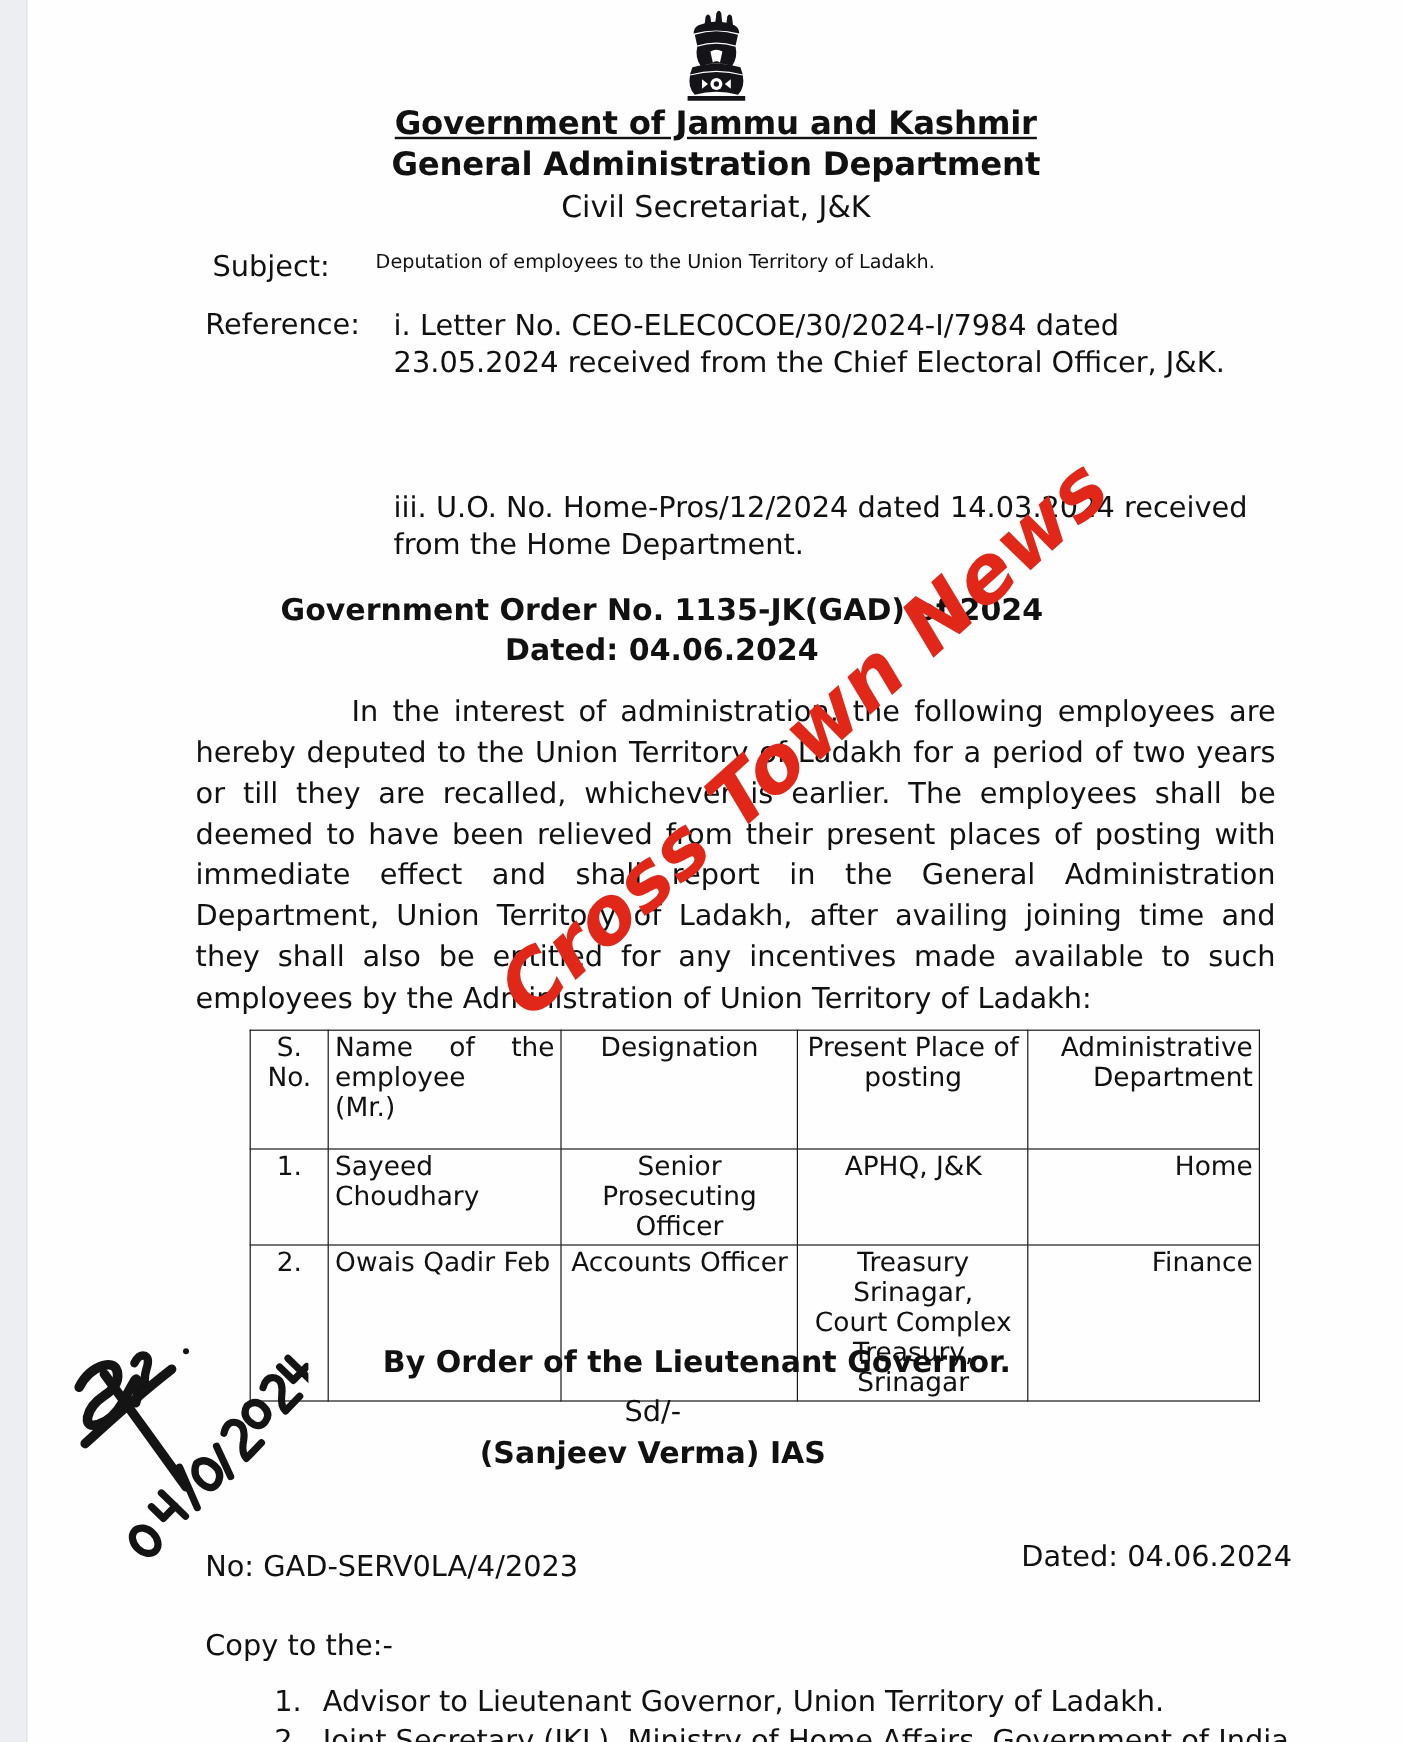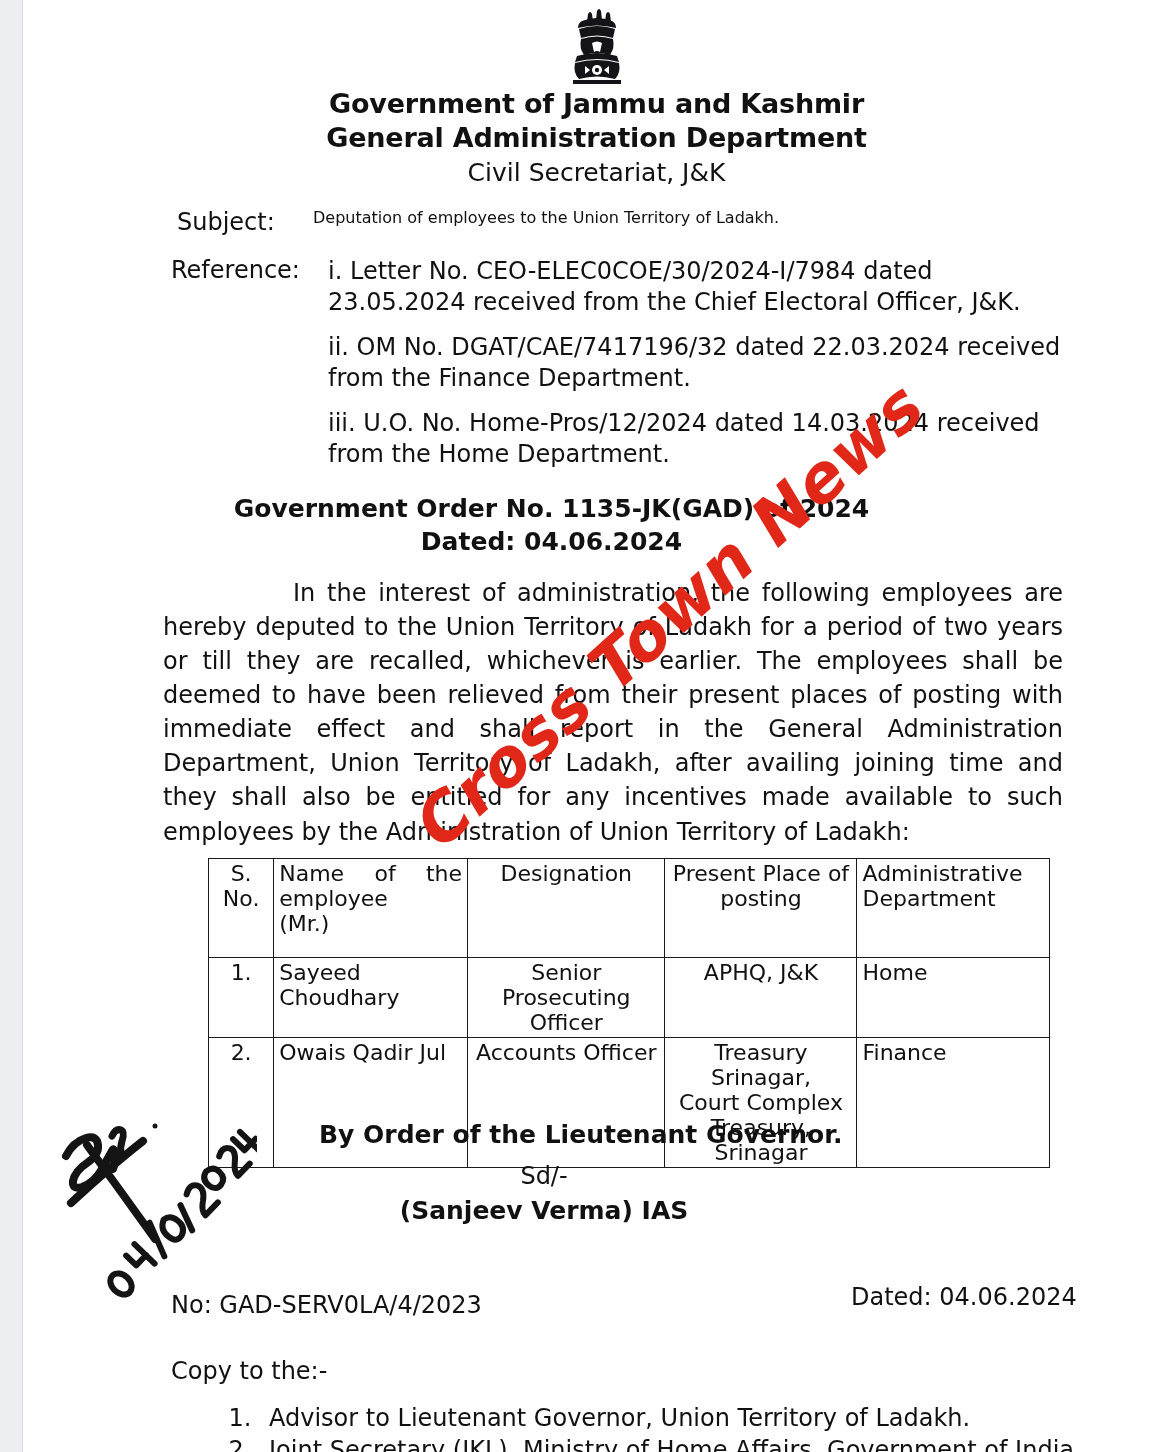"Government of Jammu and Kashmir" .org-line1 { text-decoration: none -> underline }
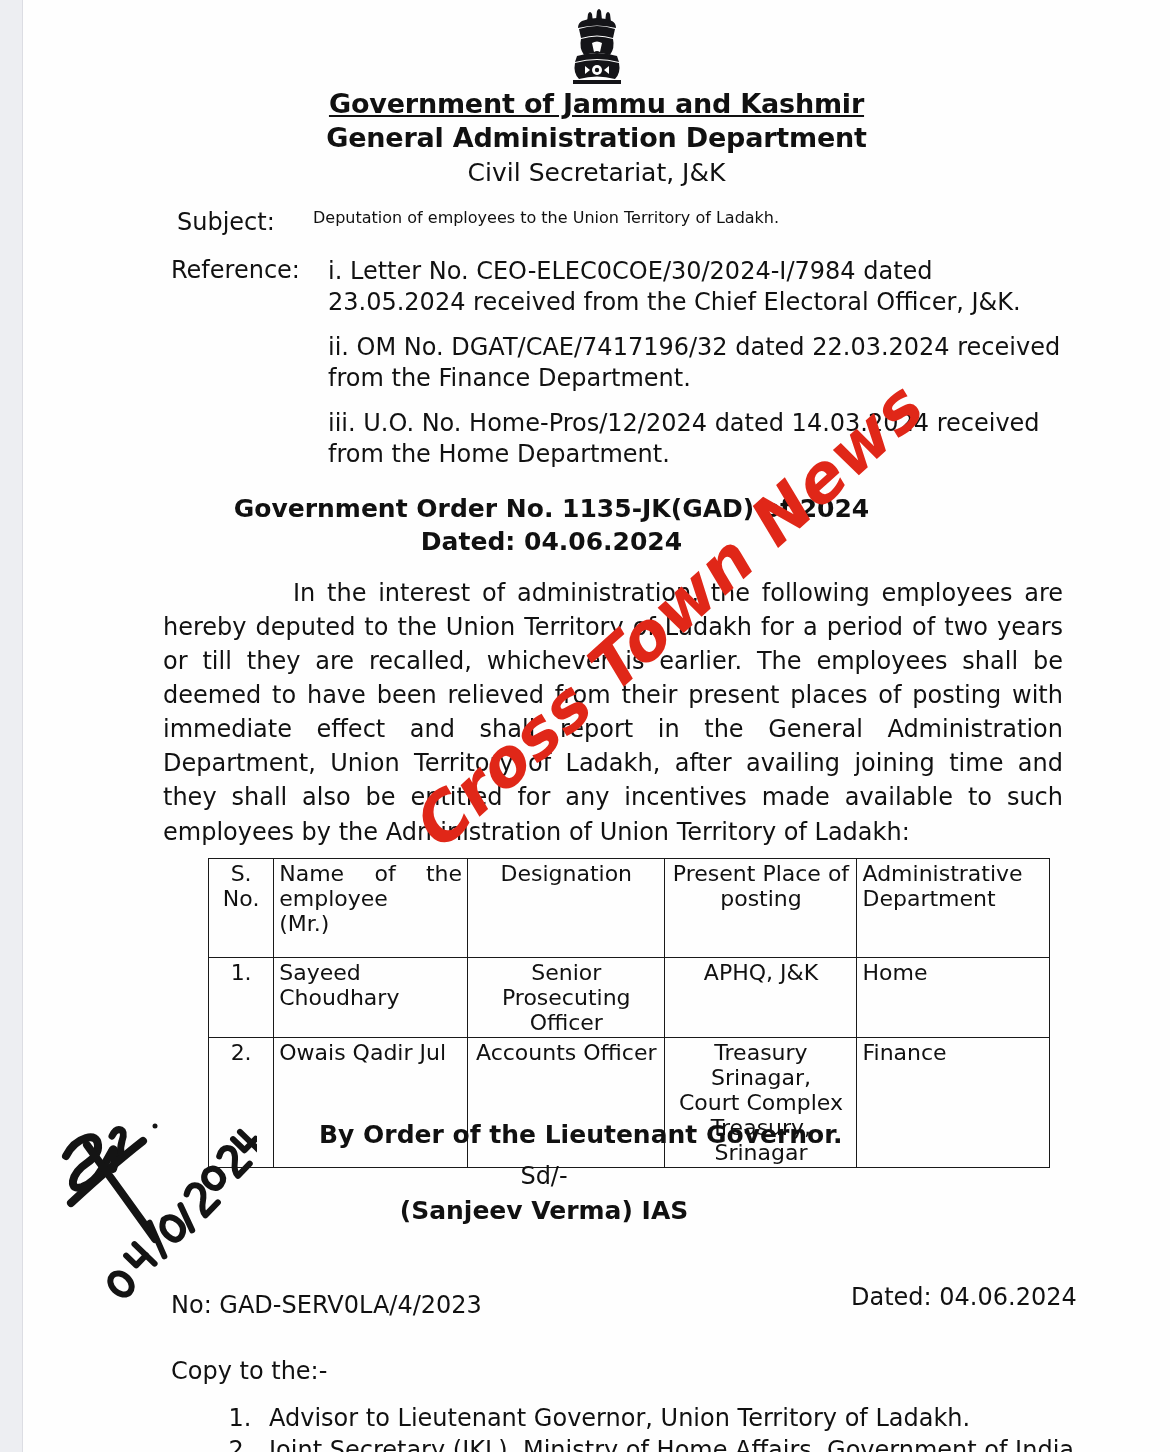"ii. OM No. DGAT/CAE/7417196/32 dated" div.ref-item { html: <div>ii. OM No. DGAT/CAE/7417196/32 dated 22.03.2024 received from the Finance Department.</div> -> none }
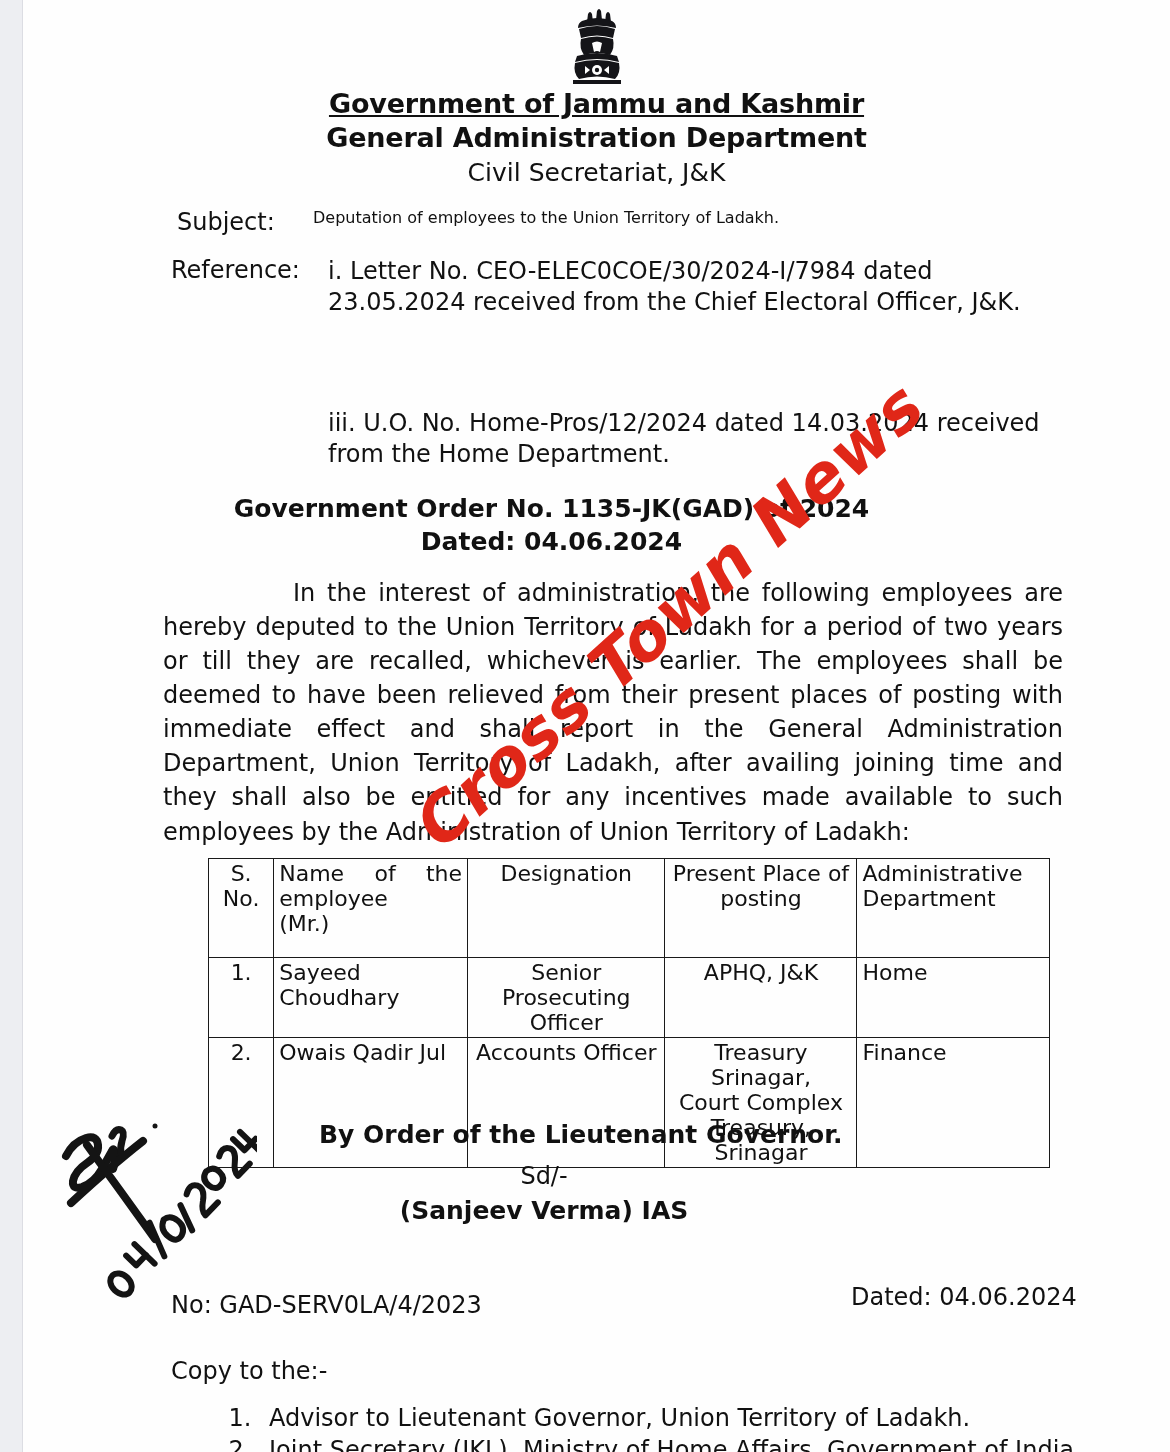"Administrative" .tbl .c-dept { text-align: left -> right }
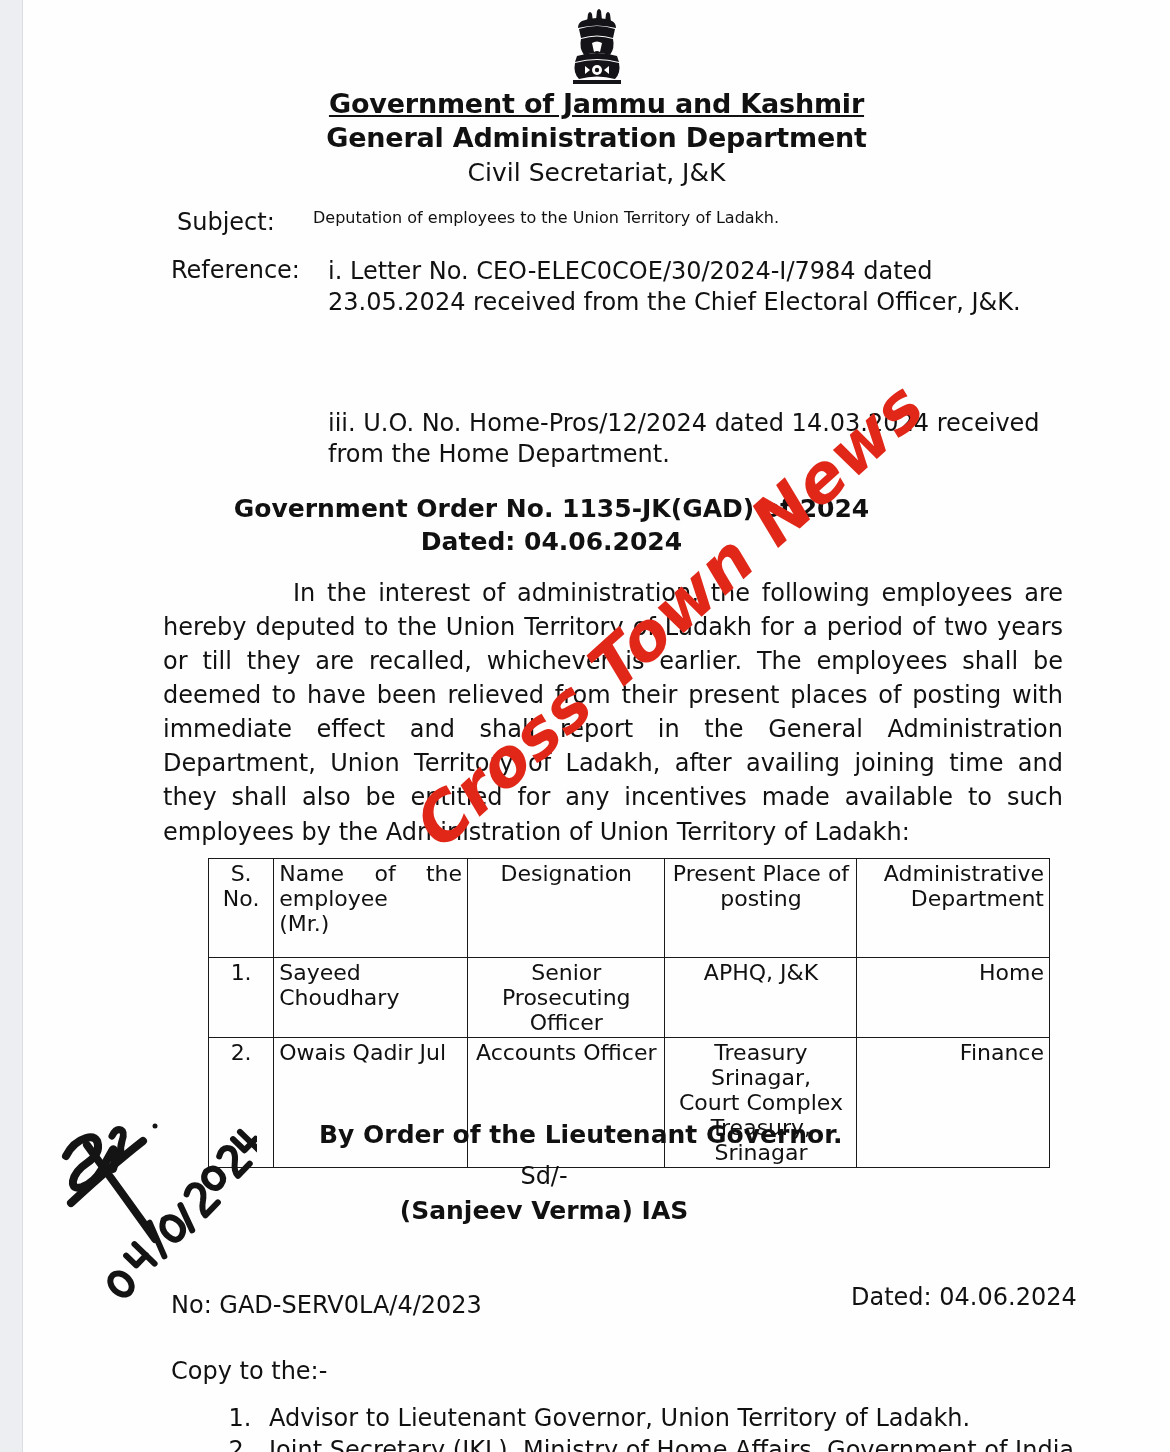"Owais Qadir Jul" span.cellline { text: Jul -> Feb }
